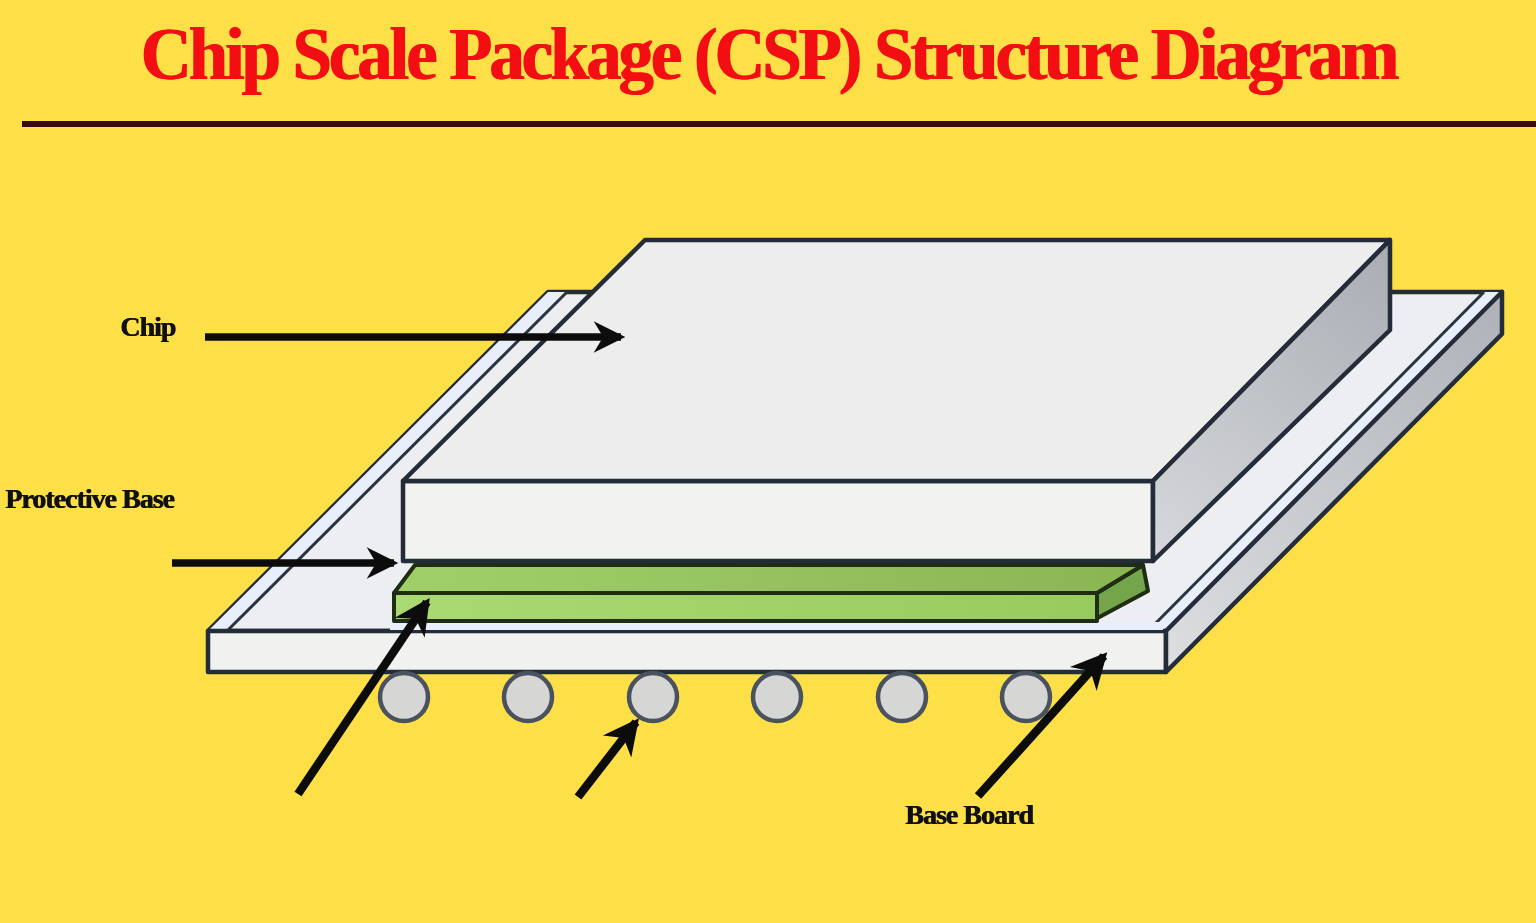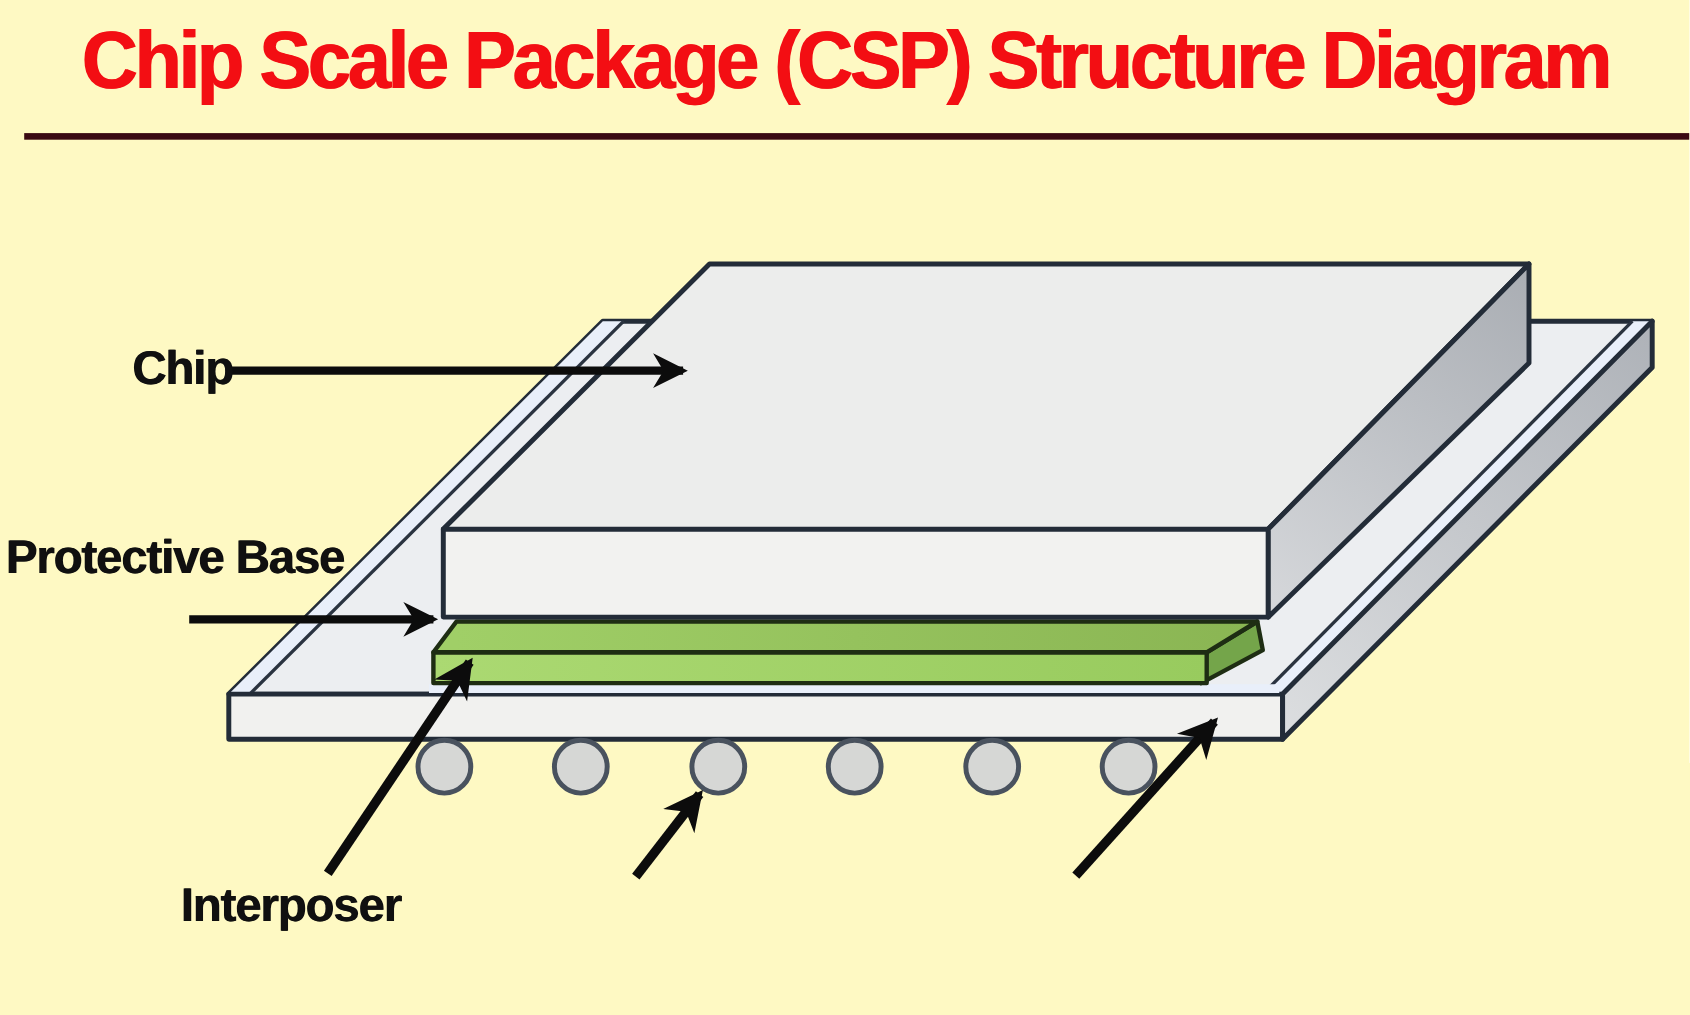"Chip Scale Package (CSP) Structure" .stage { background: #fef9c3 -> #fde047; font-family: Liberation Sans, sans-serif -> Liberation Serif, serif }
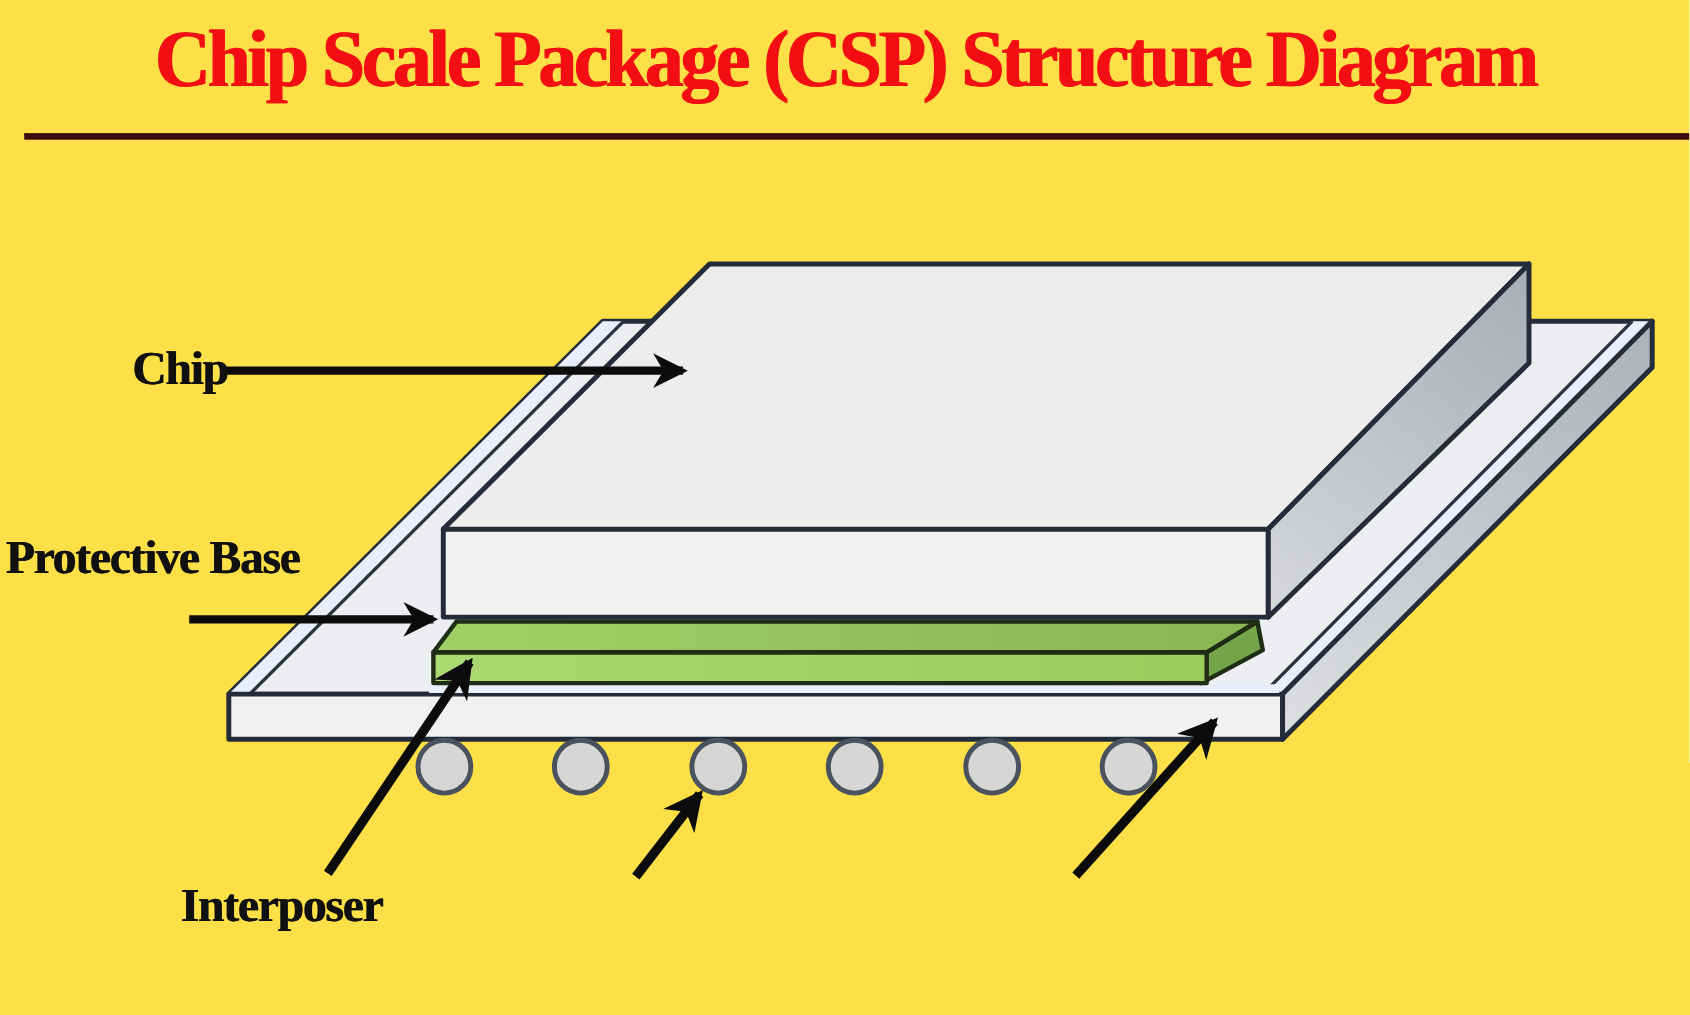"Chip" .dlabel { font-size: 43px -> 28px }
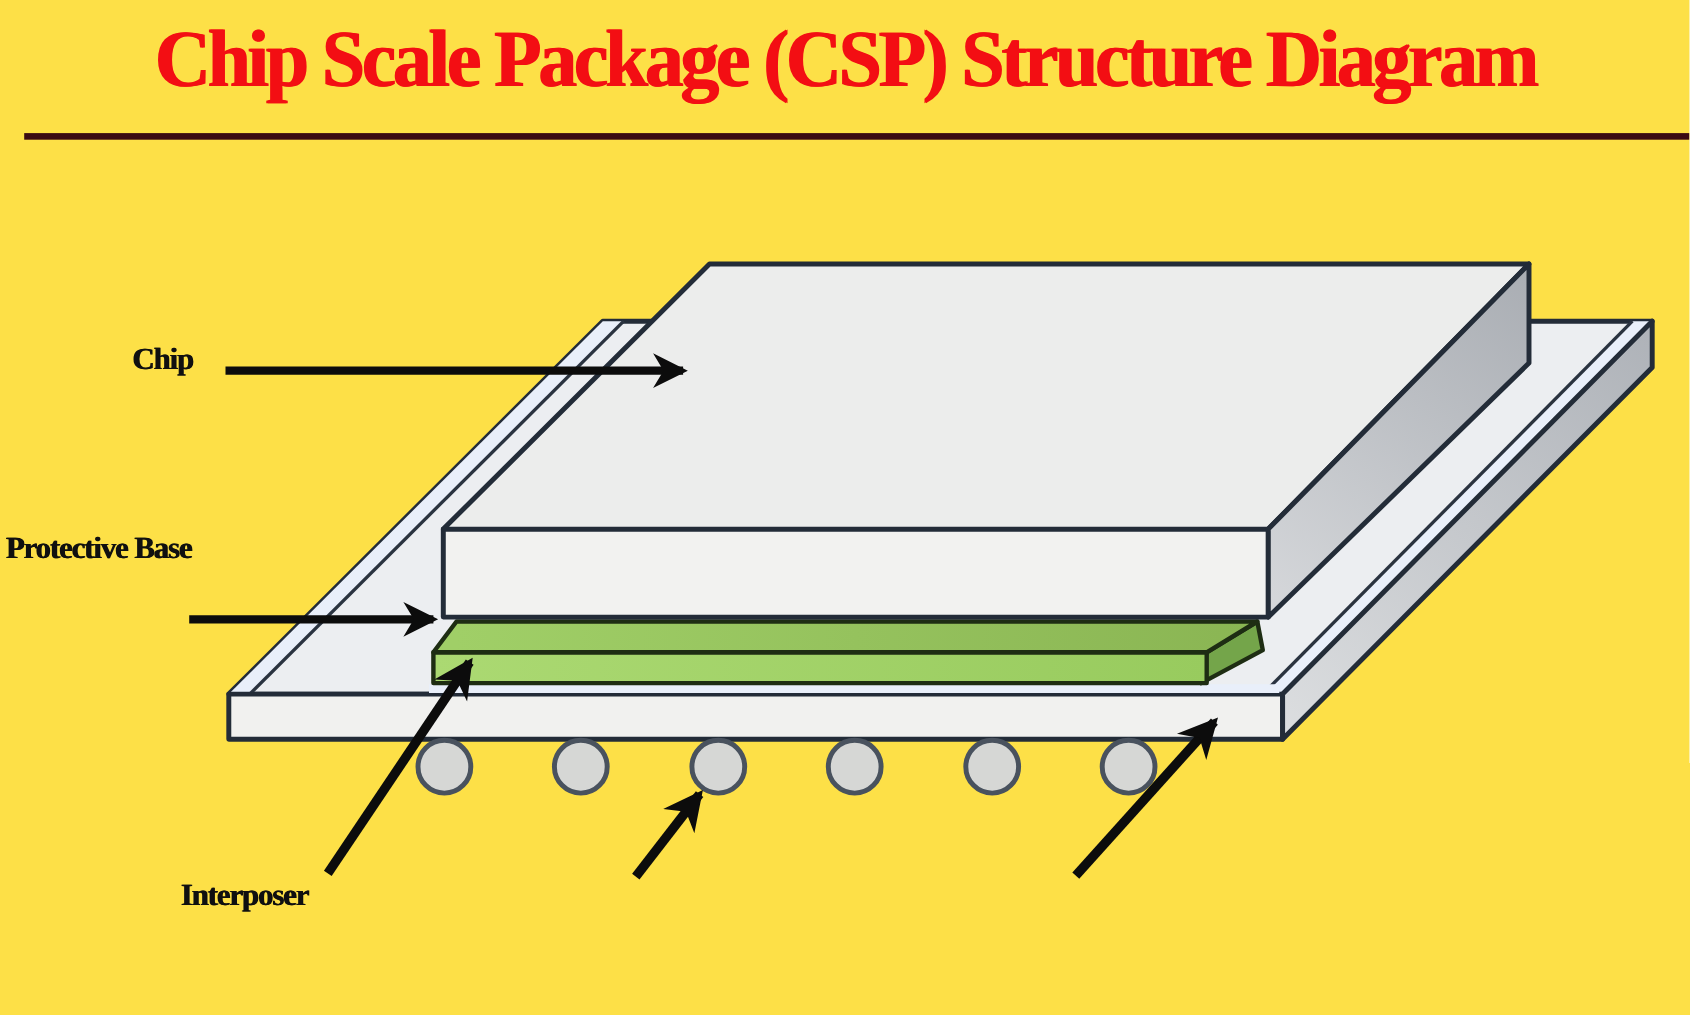"Interposer" div.dlabel { html: <div>Interposer</div> -> none }
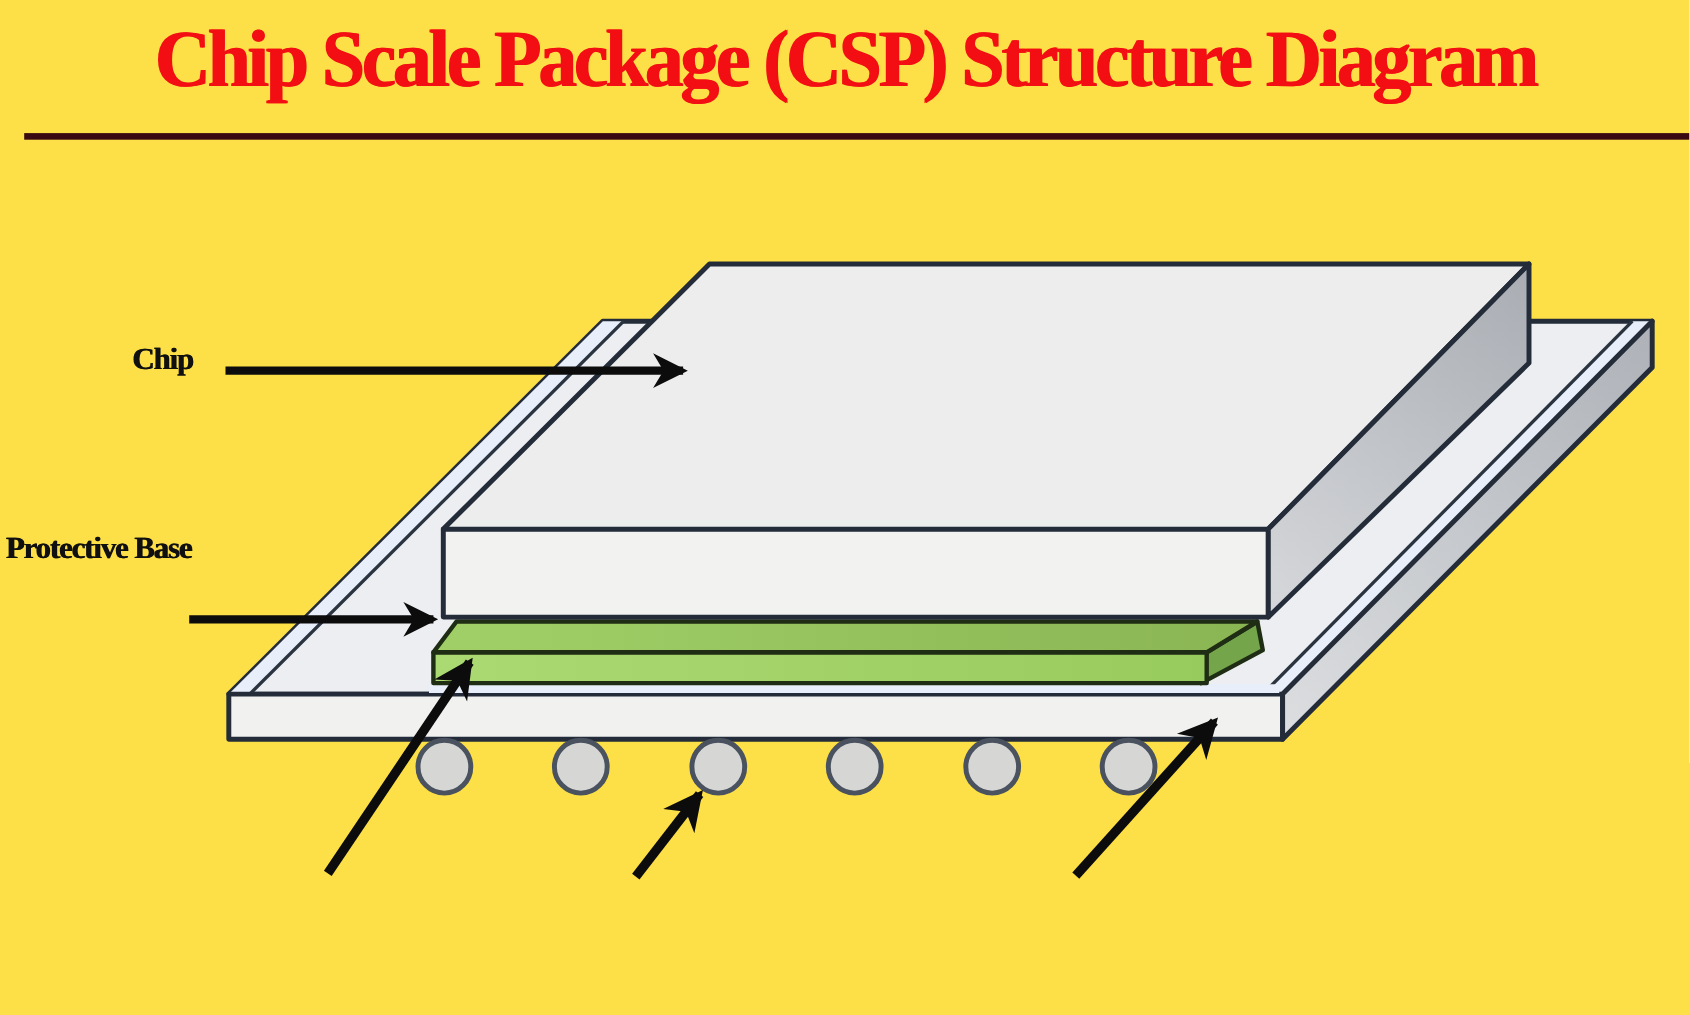"Base Board" div.dlabel { html: none -> <div>Base Board</div> }
